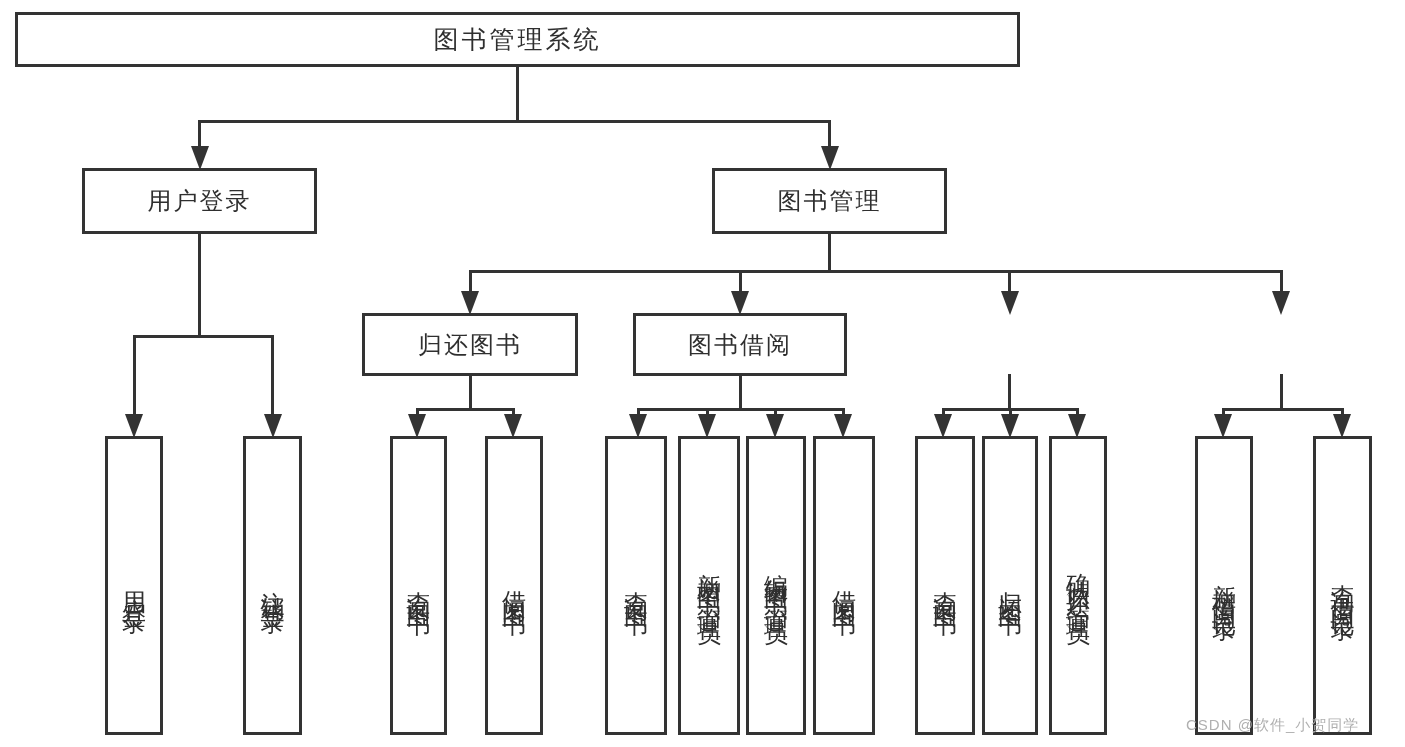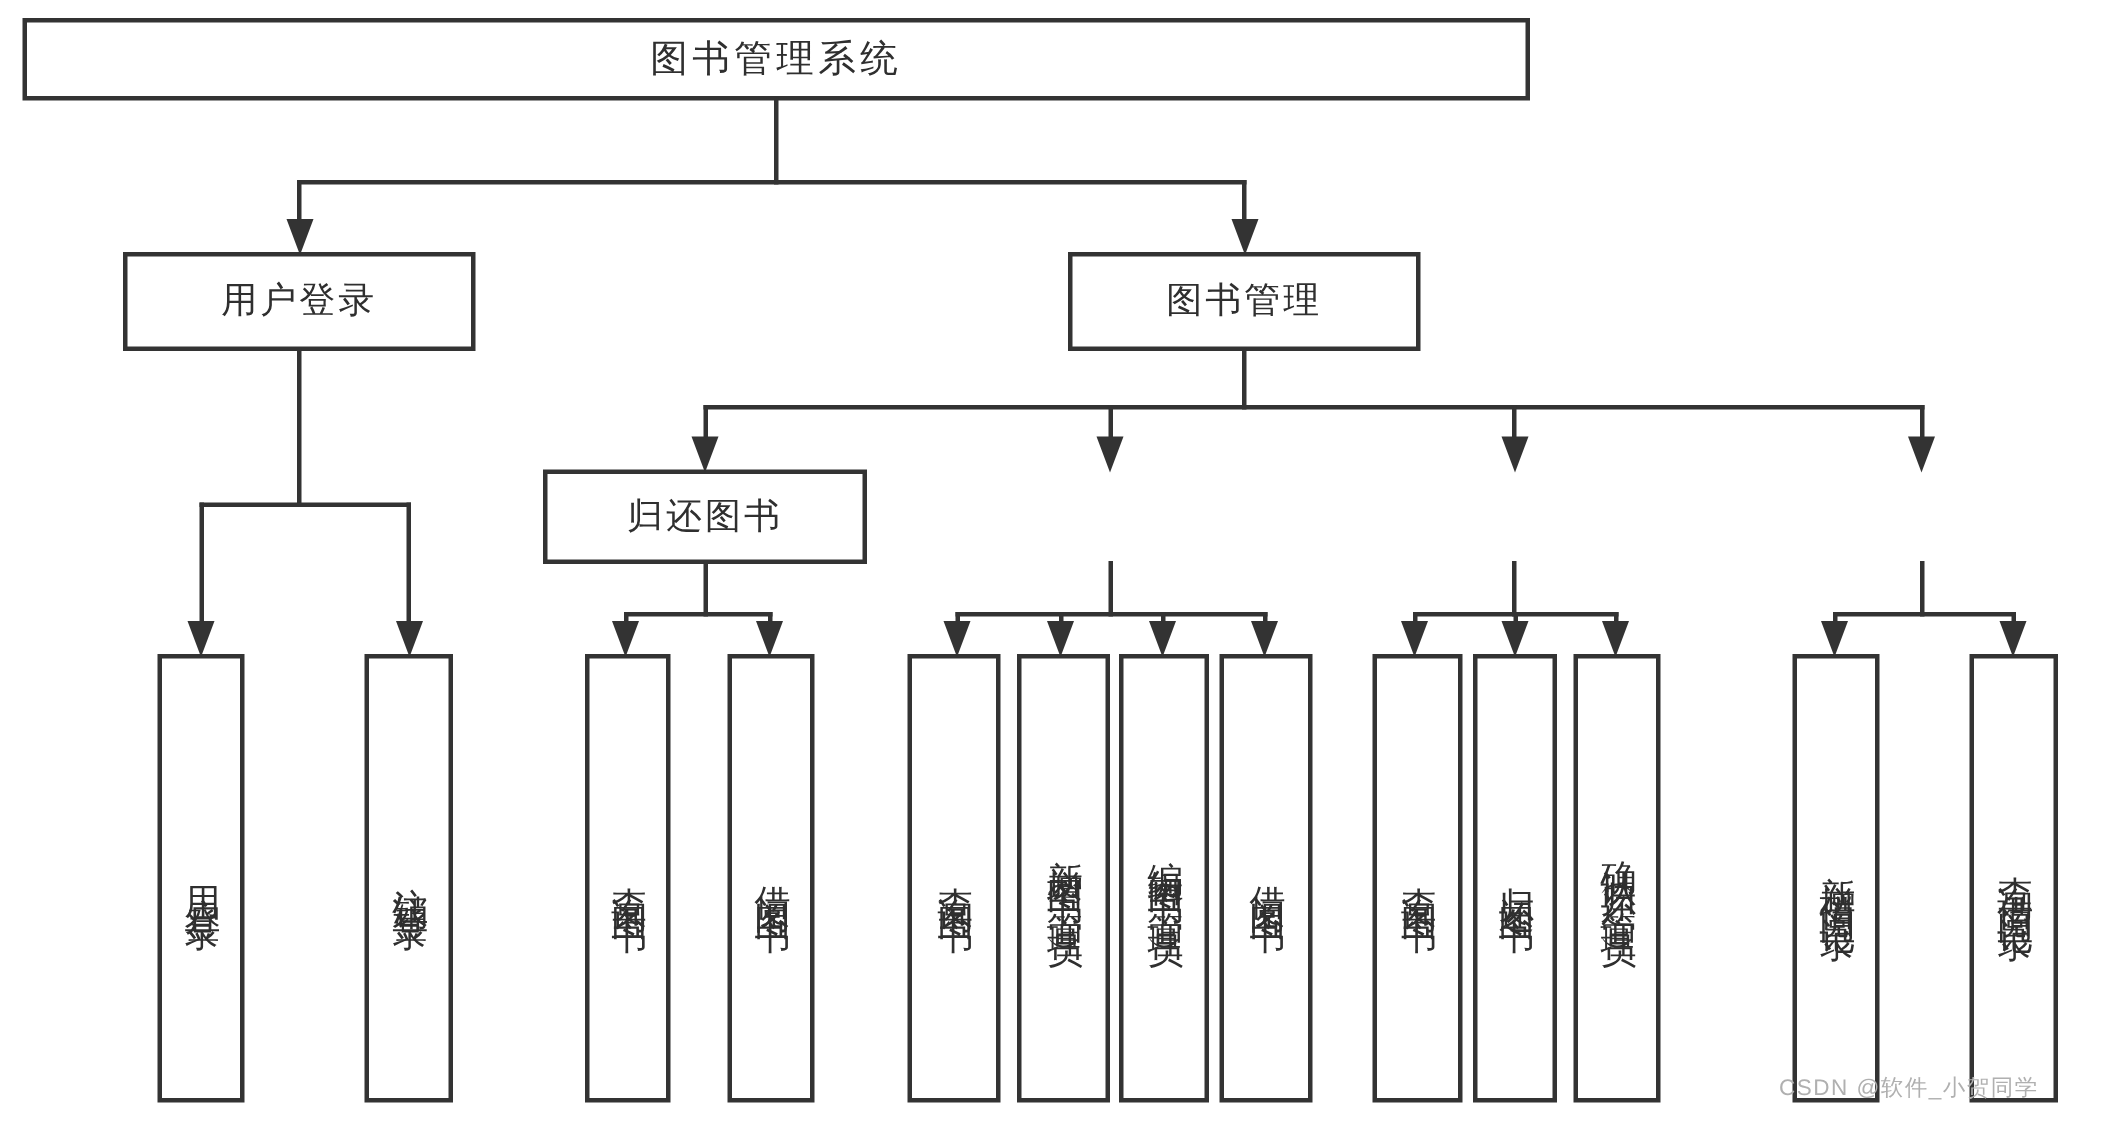"图书借阅" div.node { html: none -> <div> <span>图书借阅</span> </div> }
